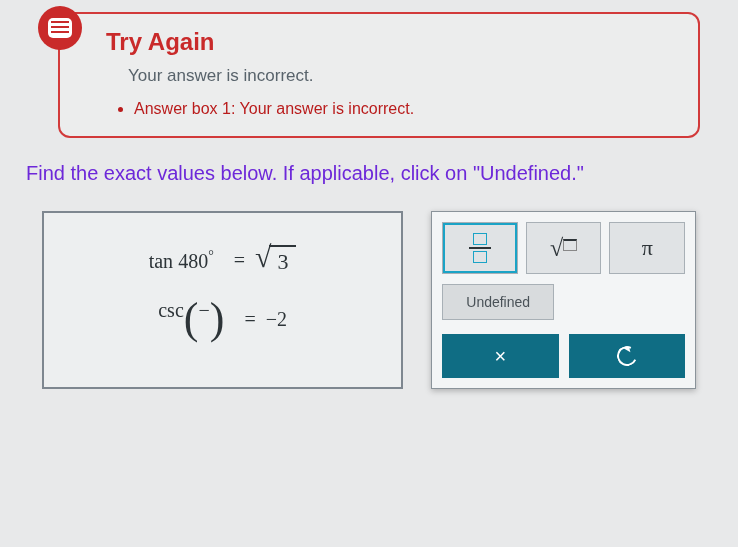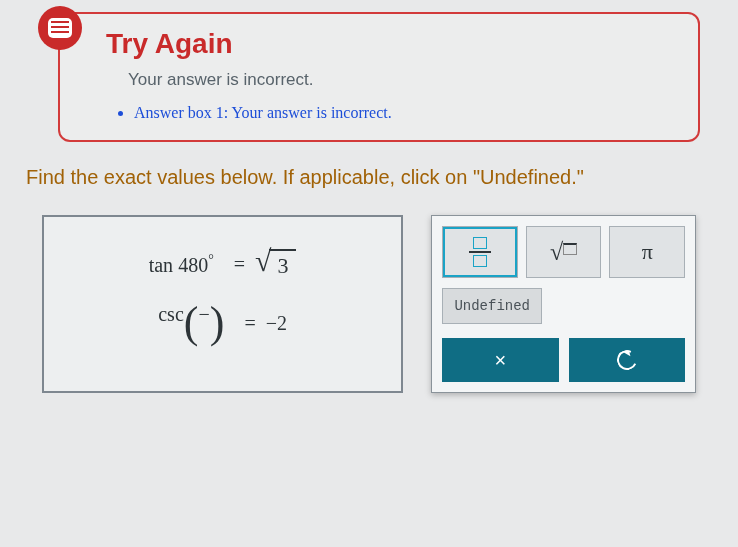"Try Again" .try-again { font-size: 28px -> 24px }
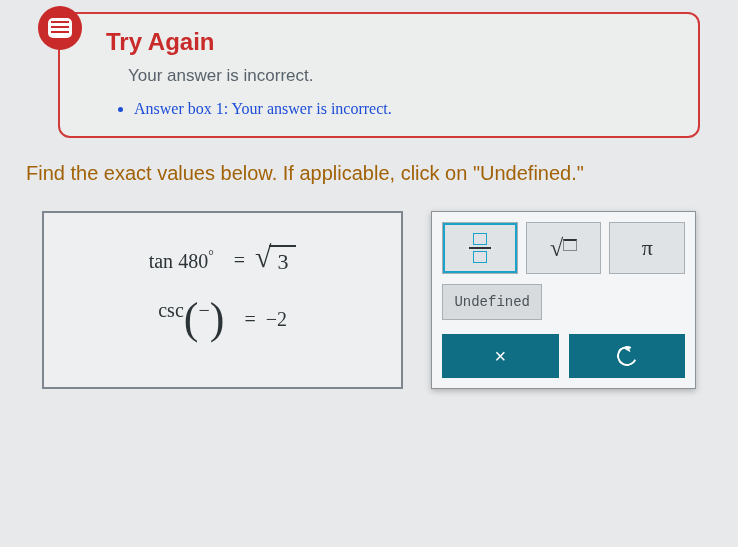"Answer box 1: Your answer" .fb-bullet { color: #1d4ed8 -> #b91c1c; font-family: Liberation Serif, serif -> none }
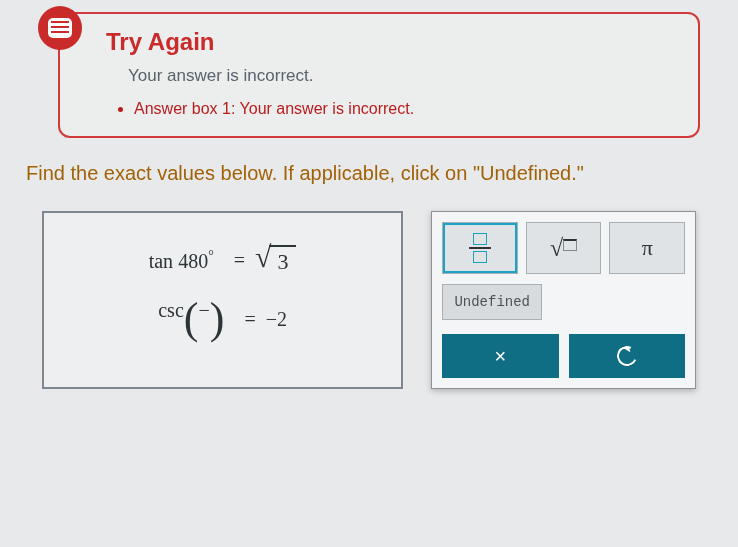"Find the exact values below." .instruction { color: #a16207 -> #6d28d9 }
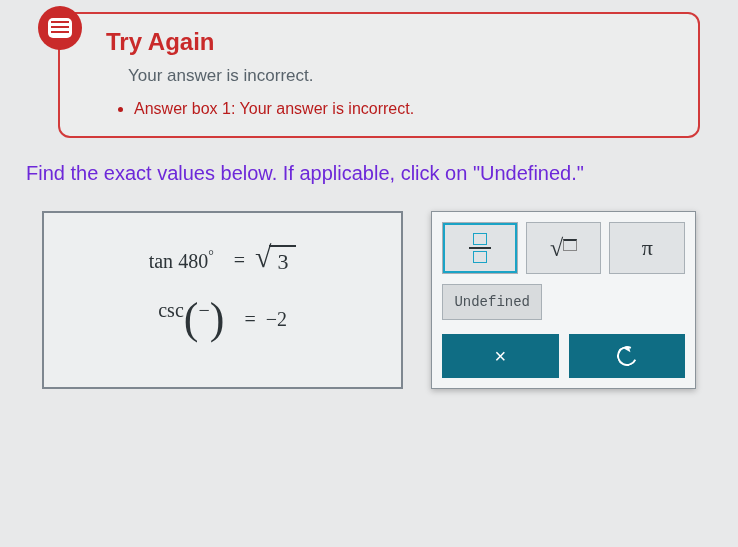"Undefined" .undef-btn { font-family: Liberation Mono, monospace -> none; width: 100px -> 112px }
